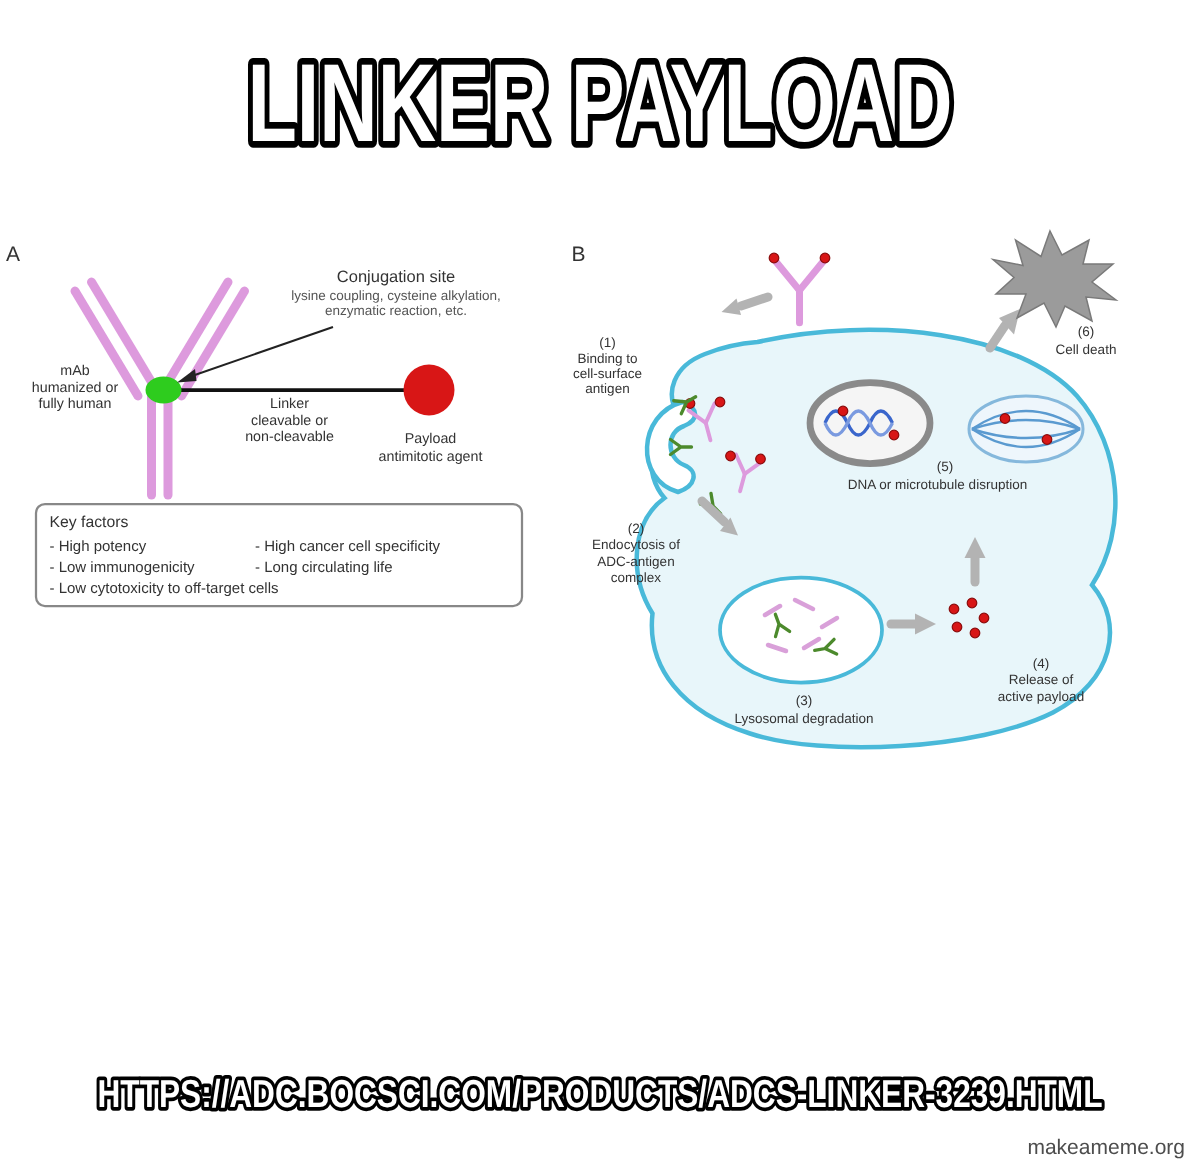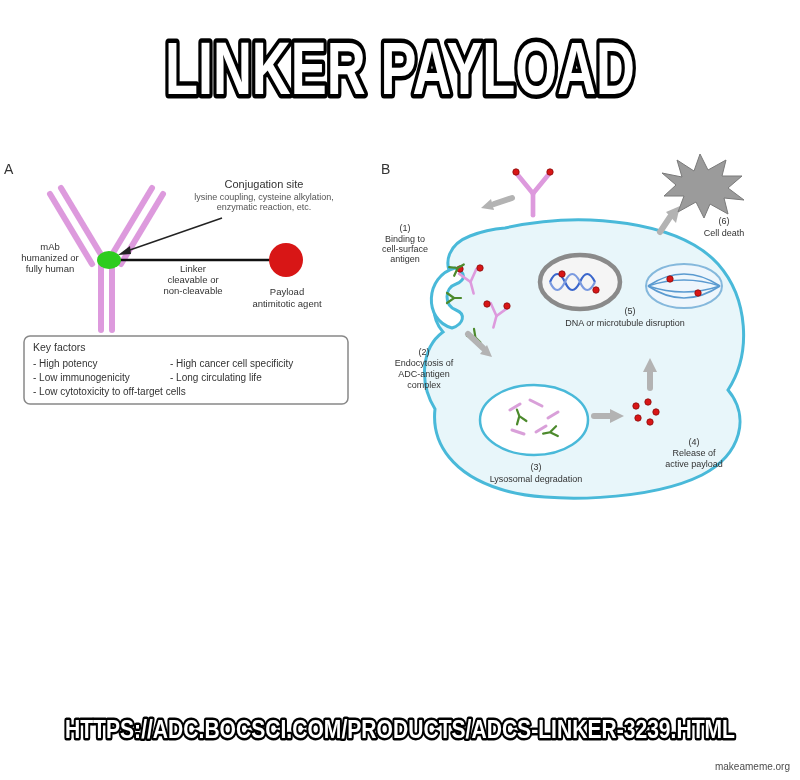"makeameme.org" .watermark { font-size: 10px -> 14px }
